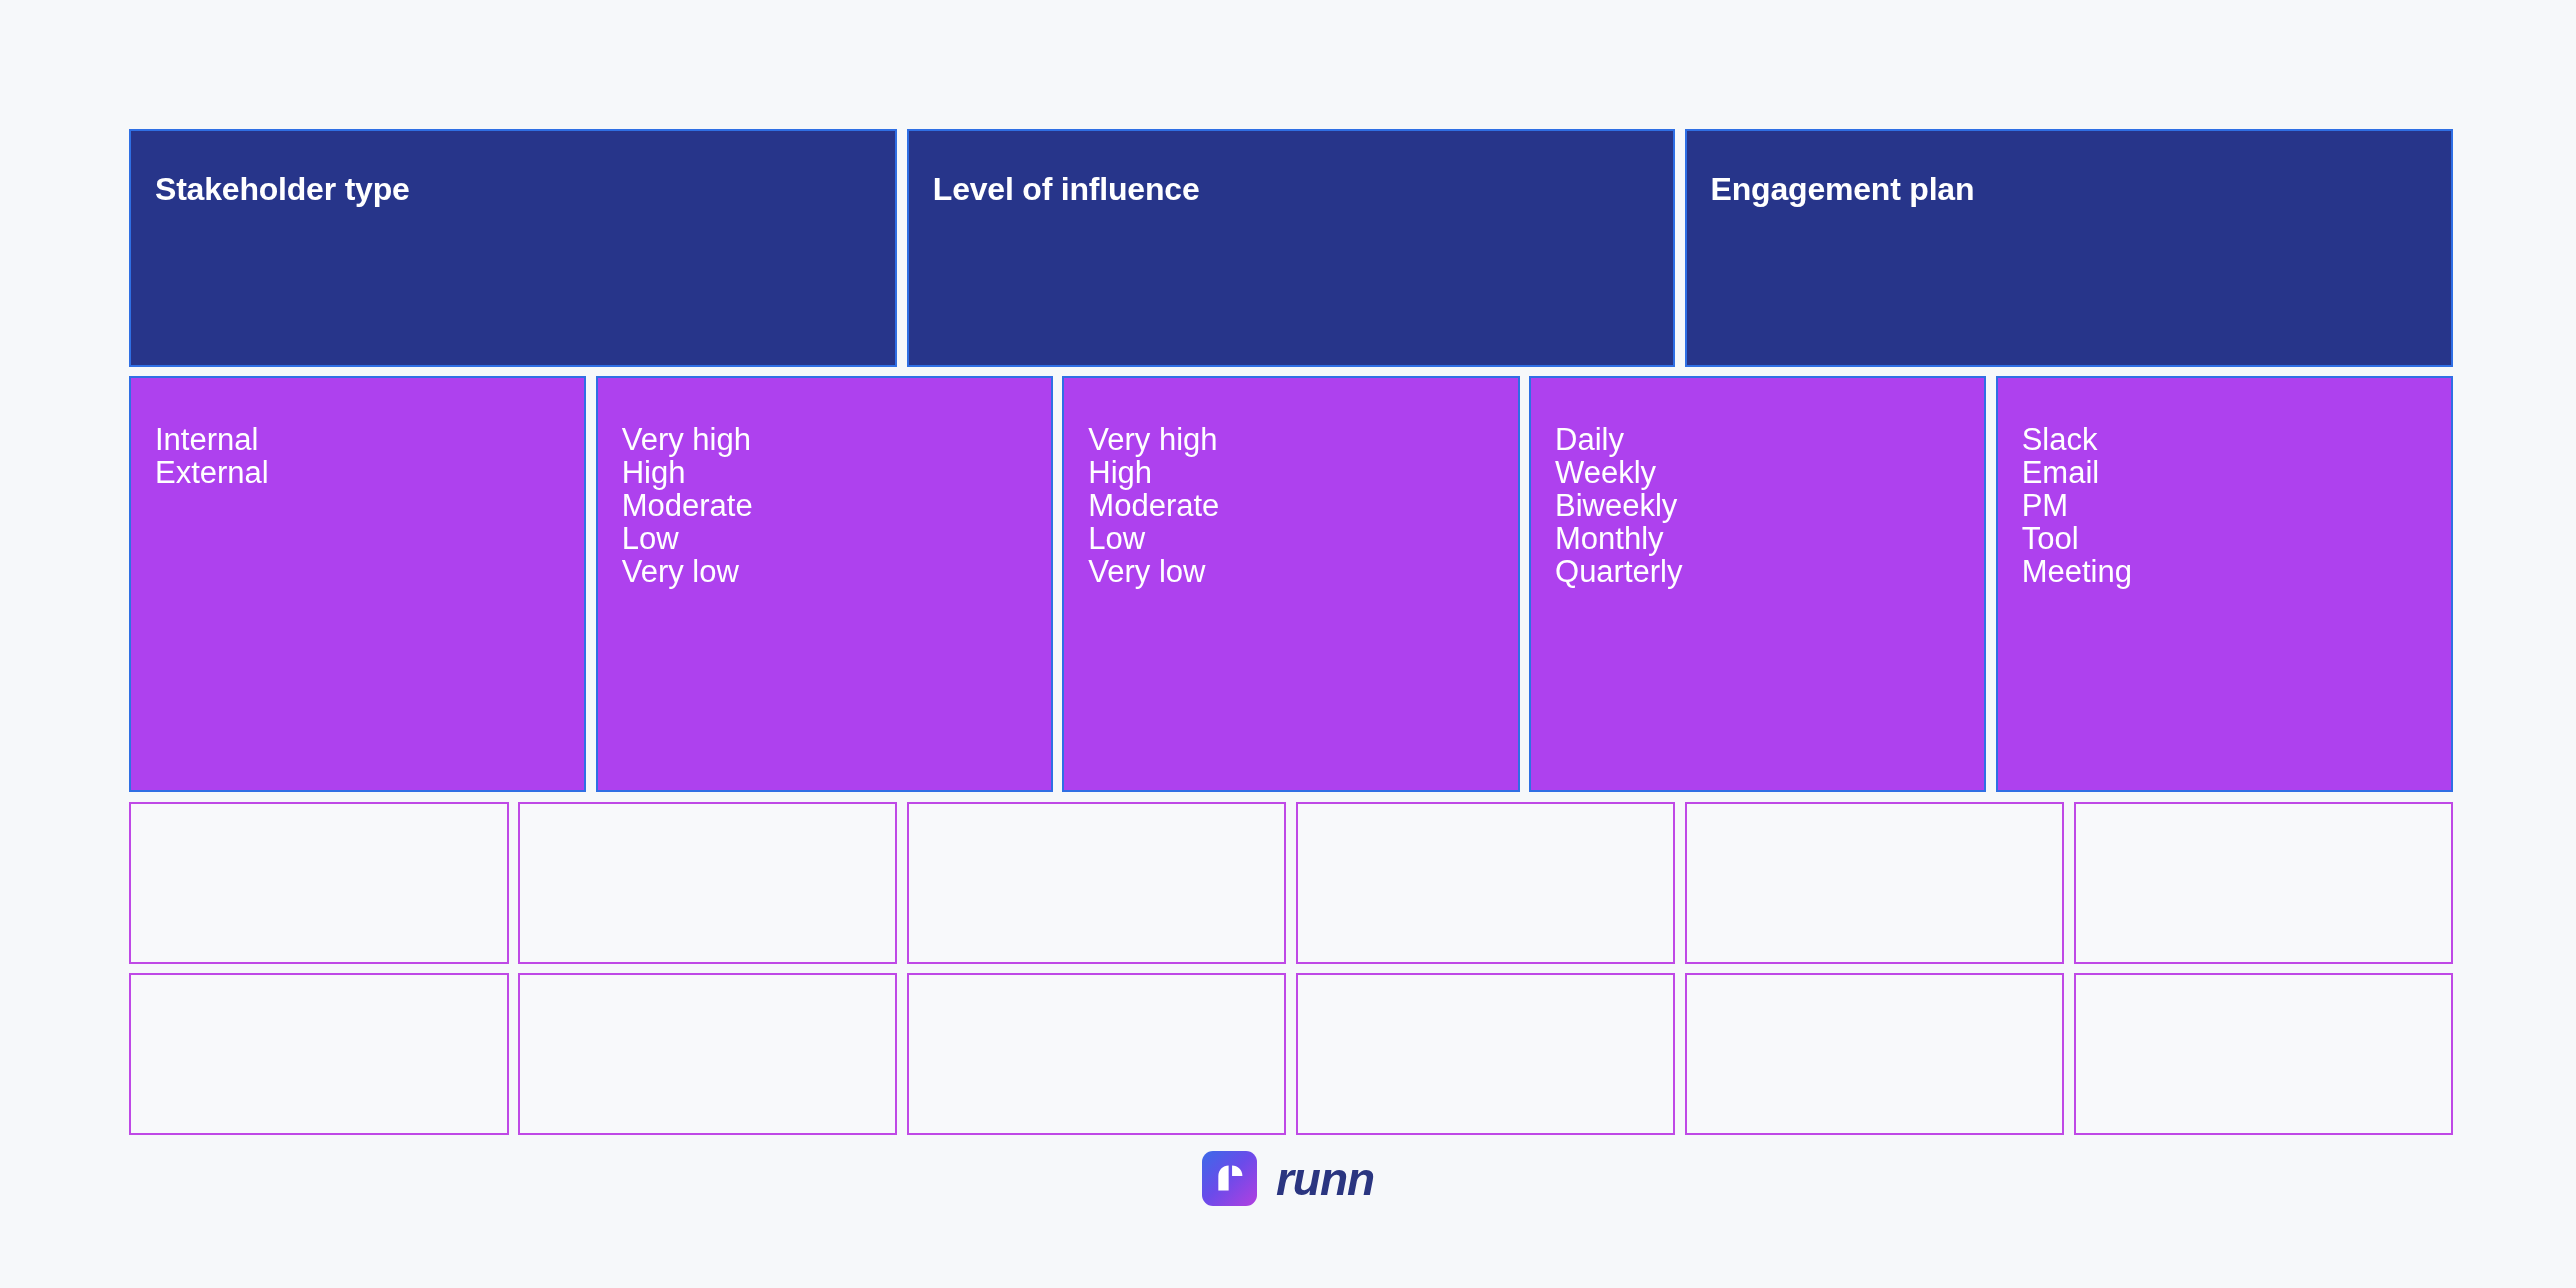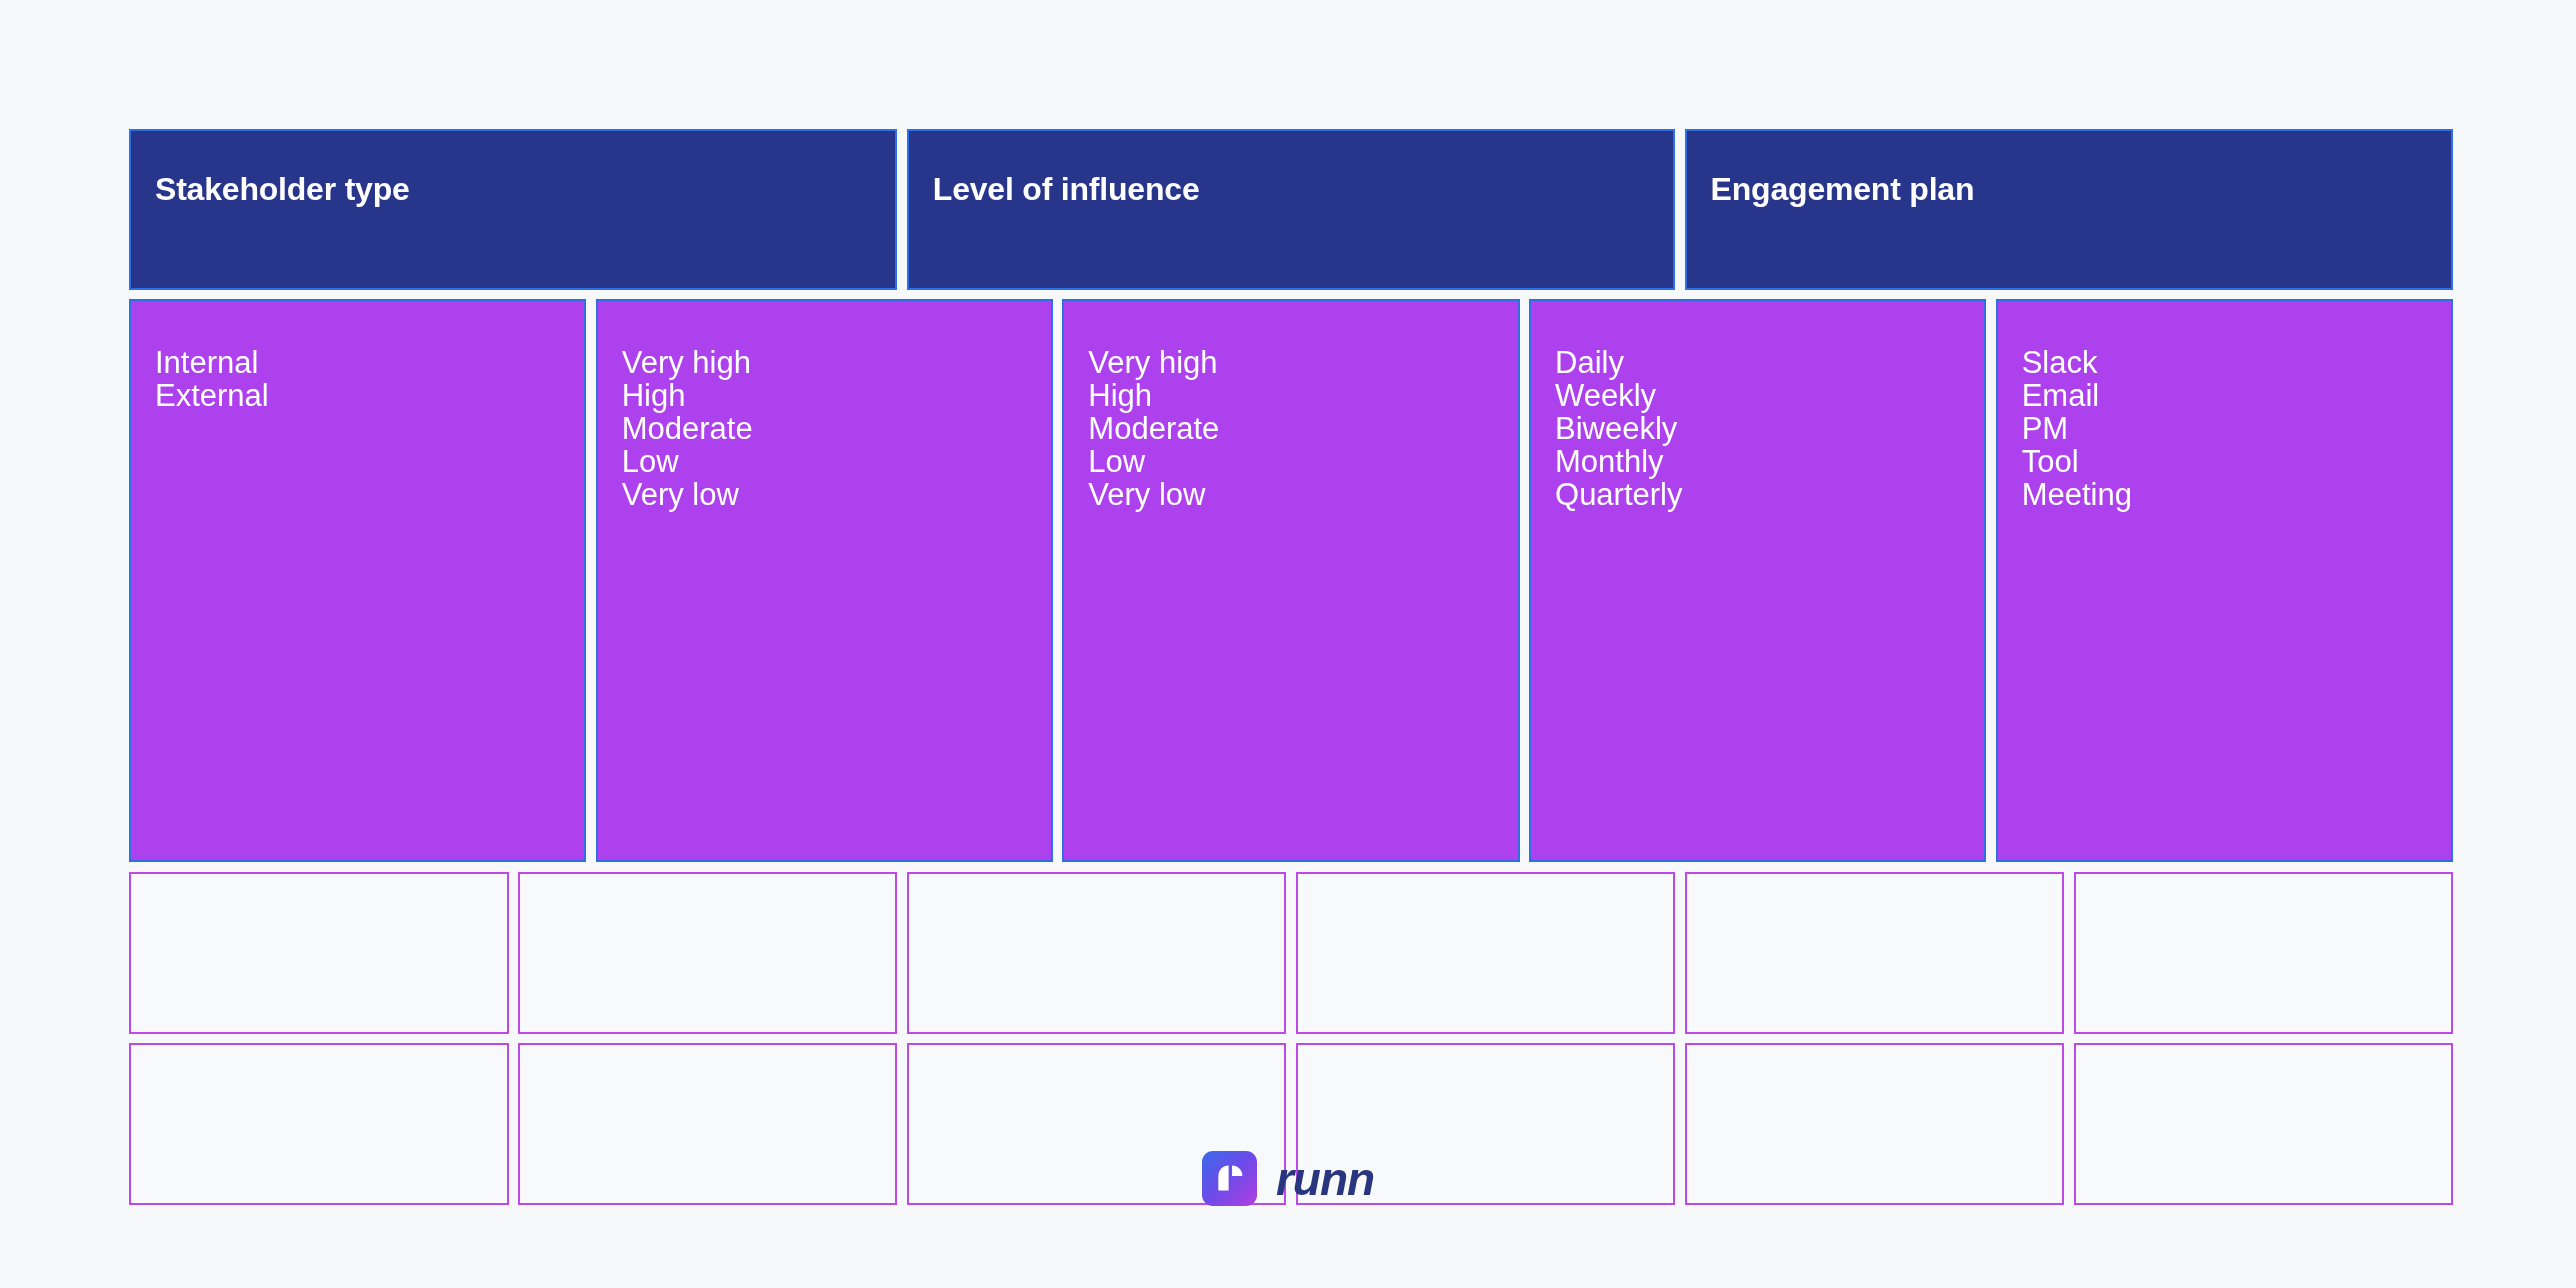"Stakeholder type" .row-header .cell { height: 161px -> 238px }
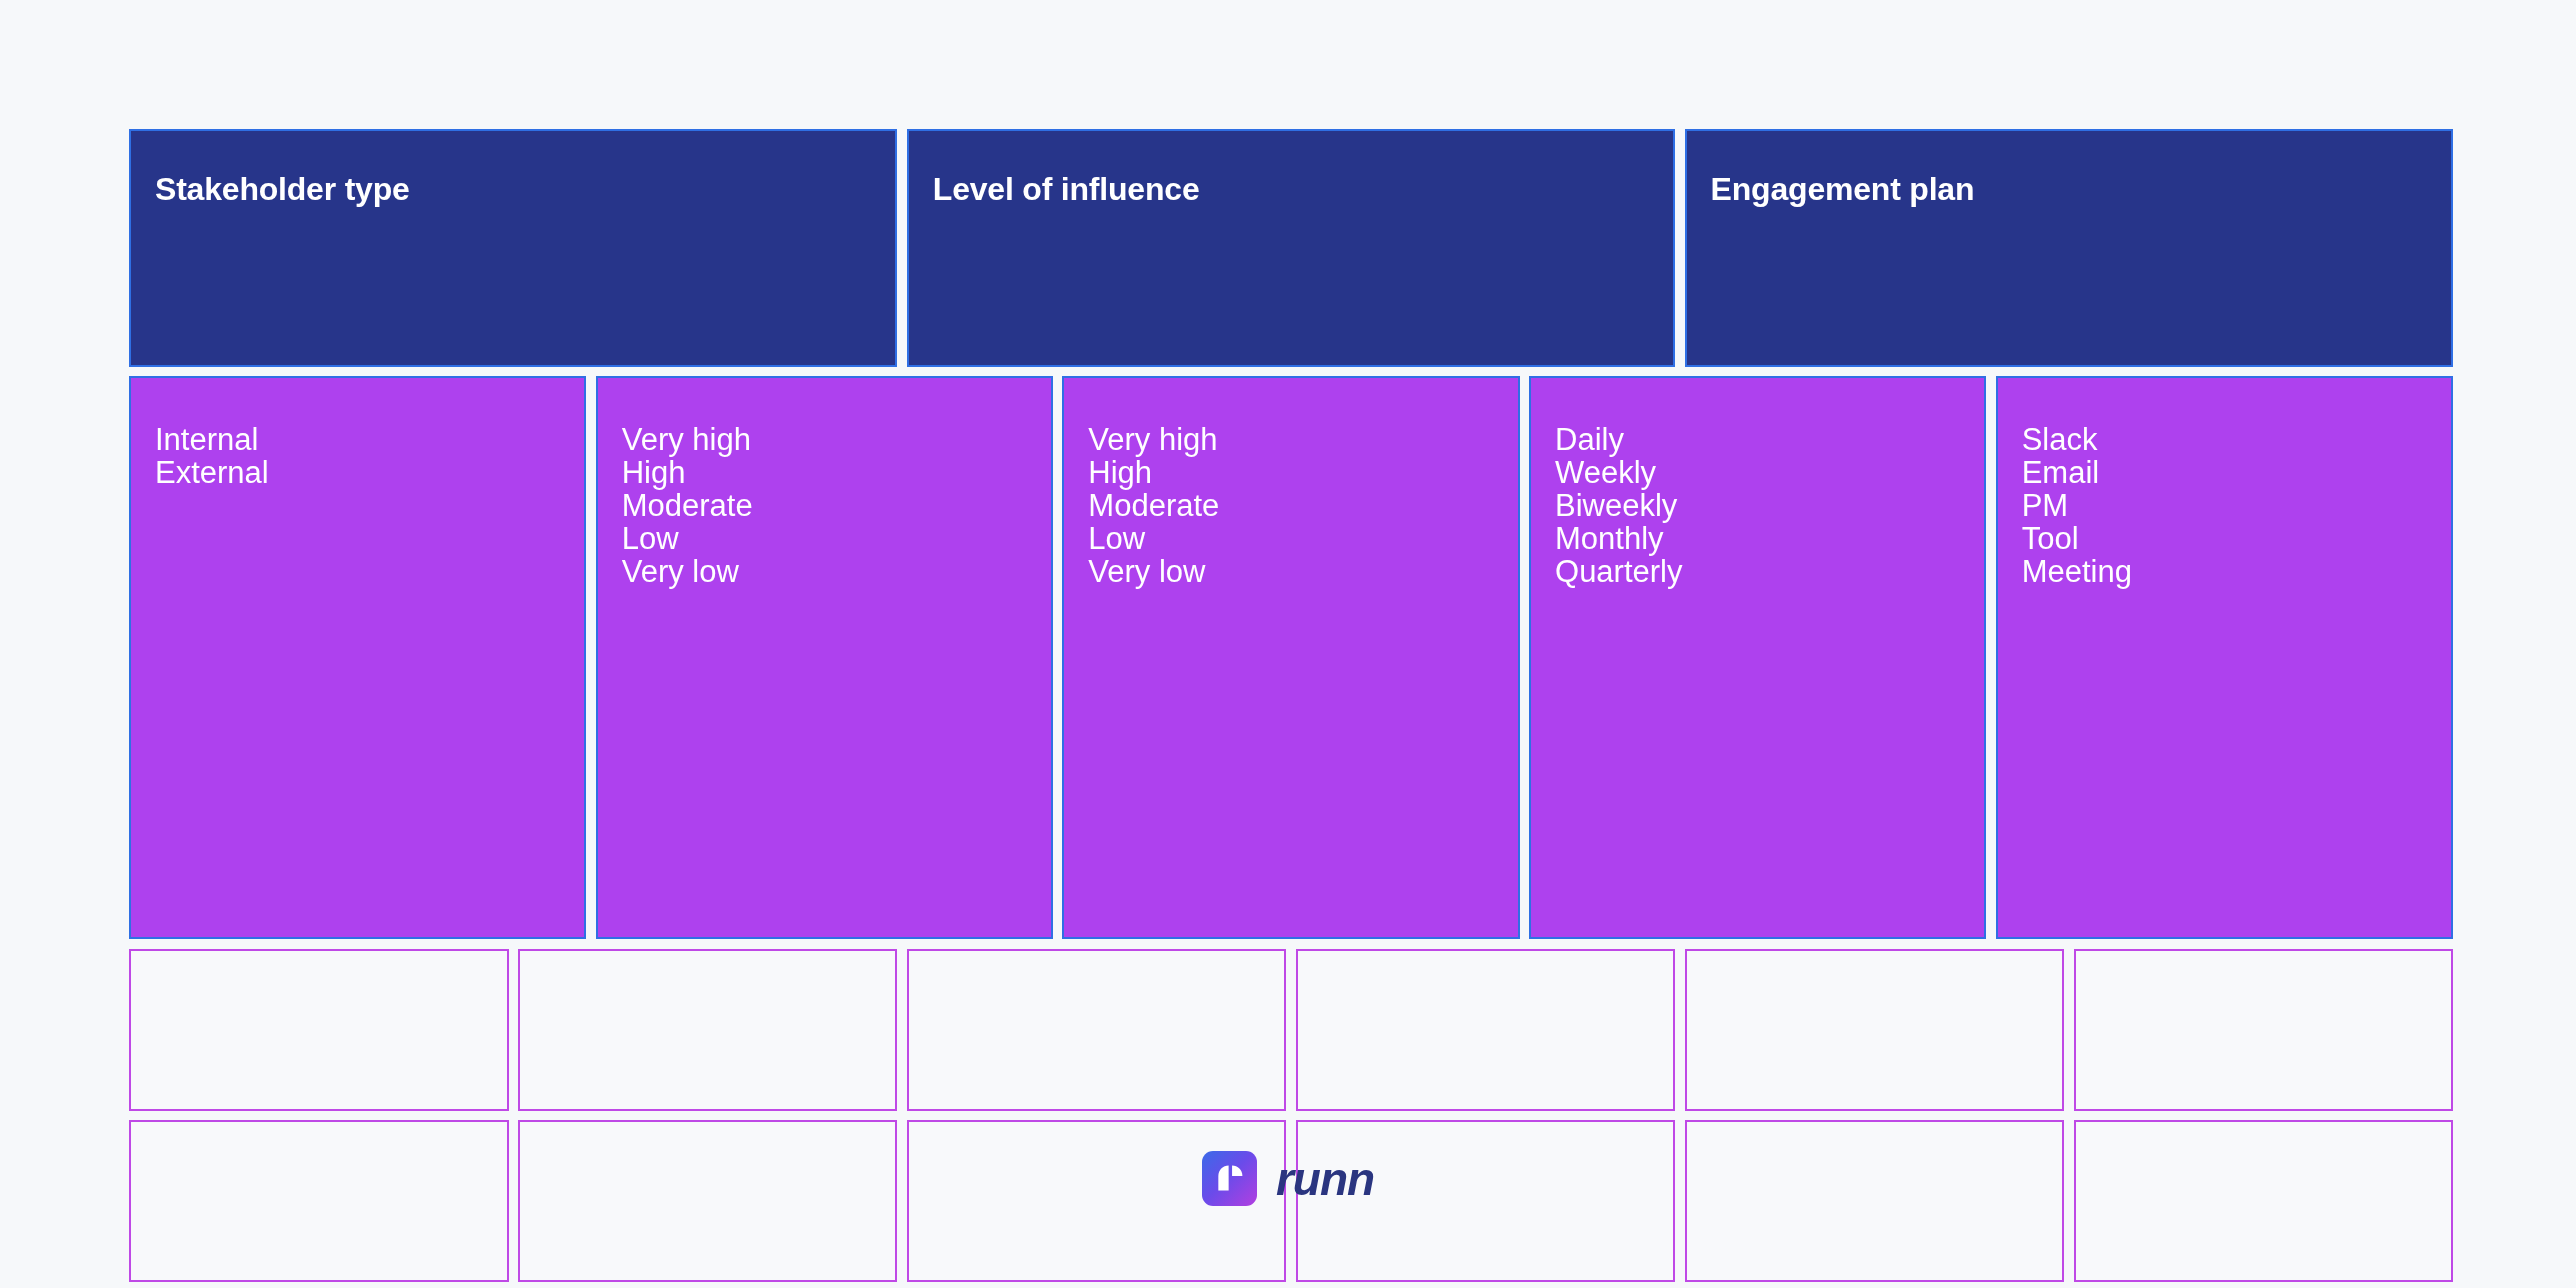"Internal" .row-data .cell { height: 563px -> 416px }
